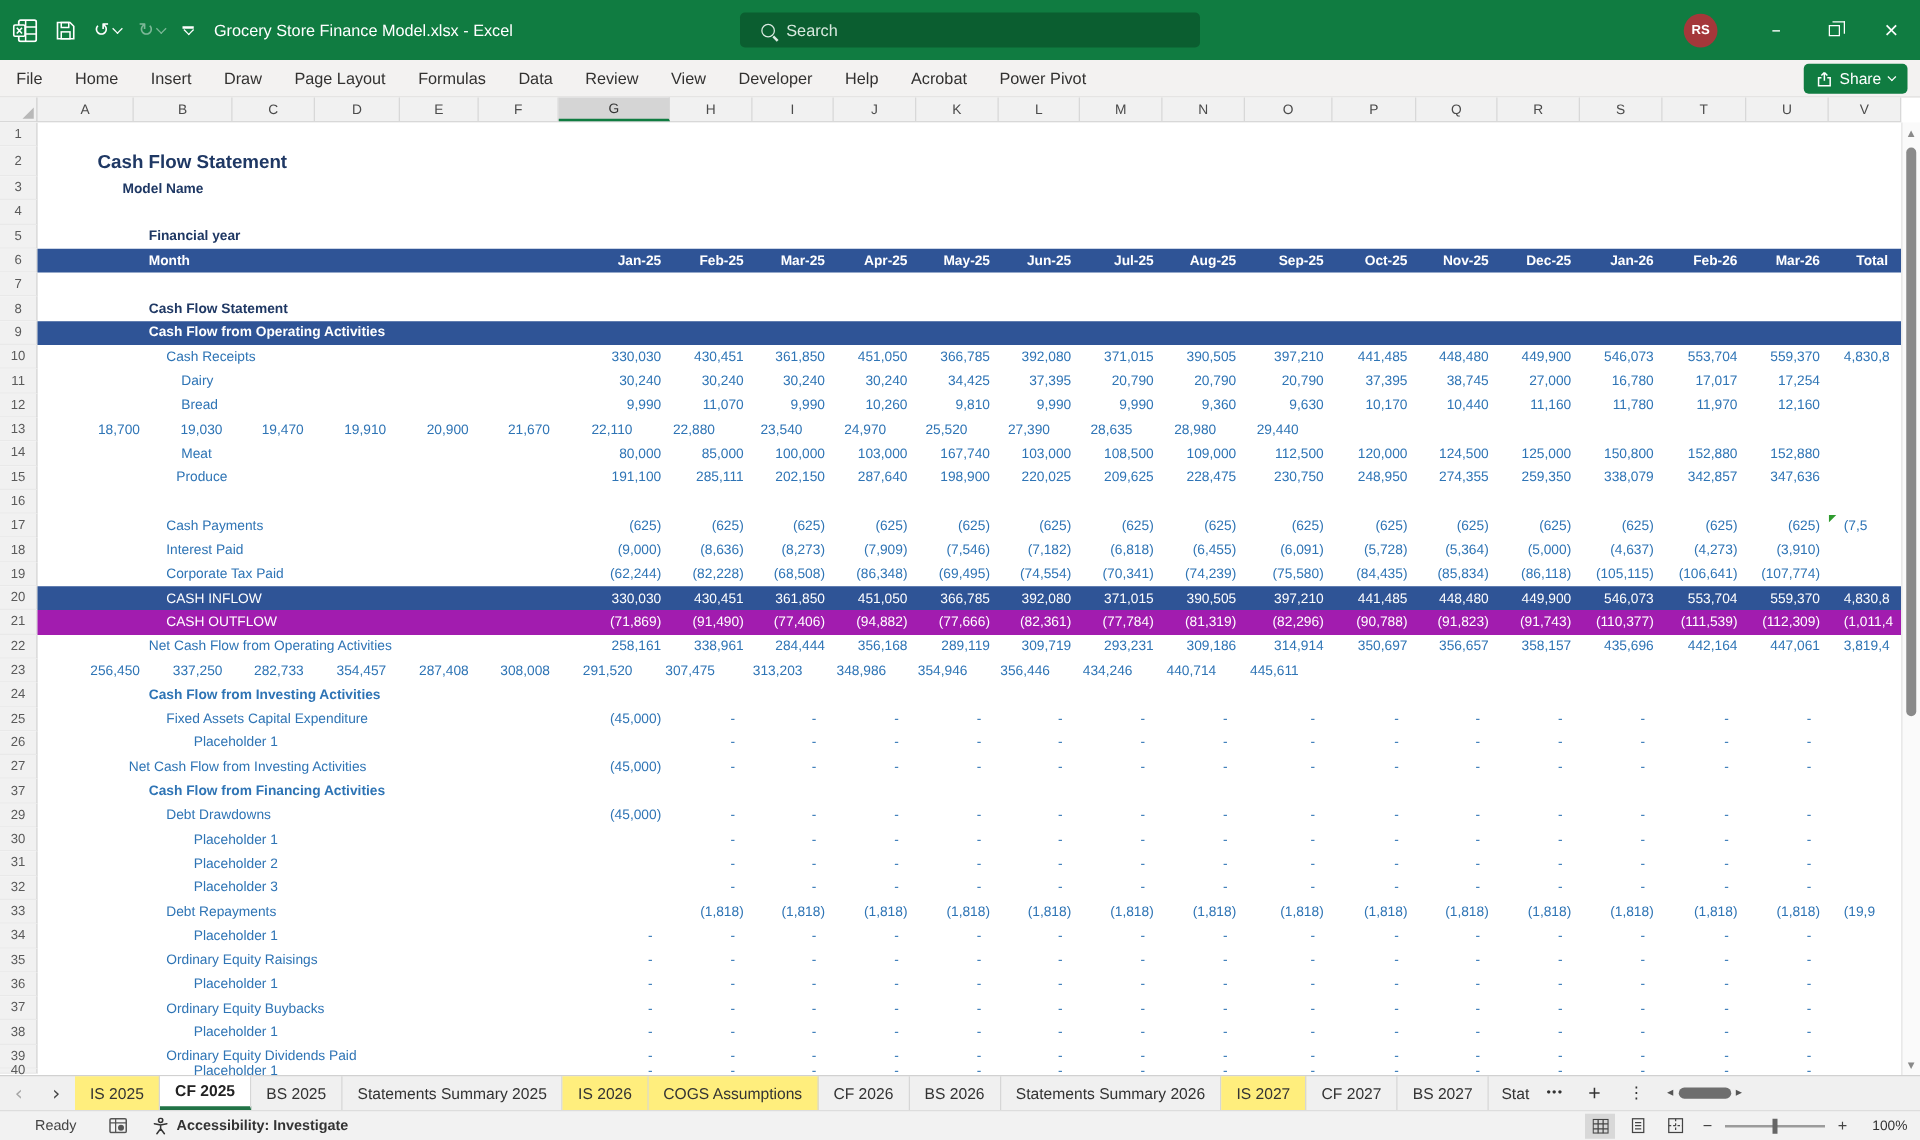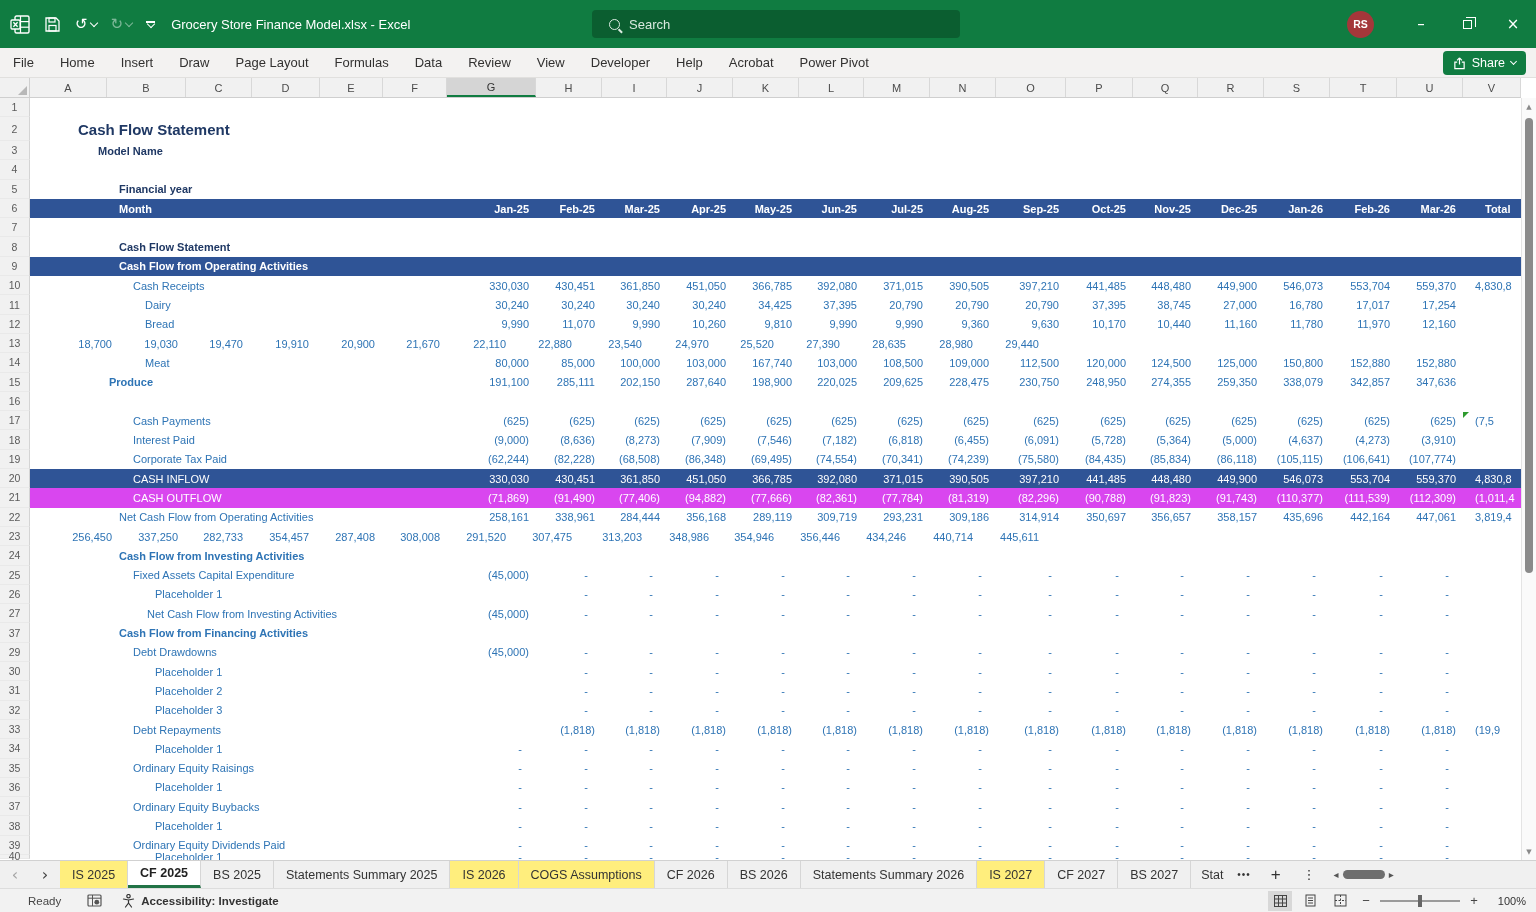"Produce" span.rlabel { font-weight: bold -> none; padding-left: 79px -> 111px }
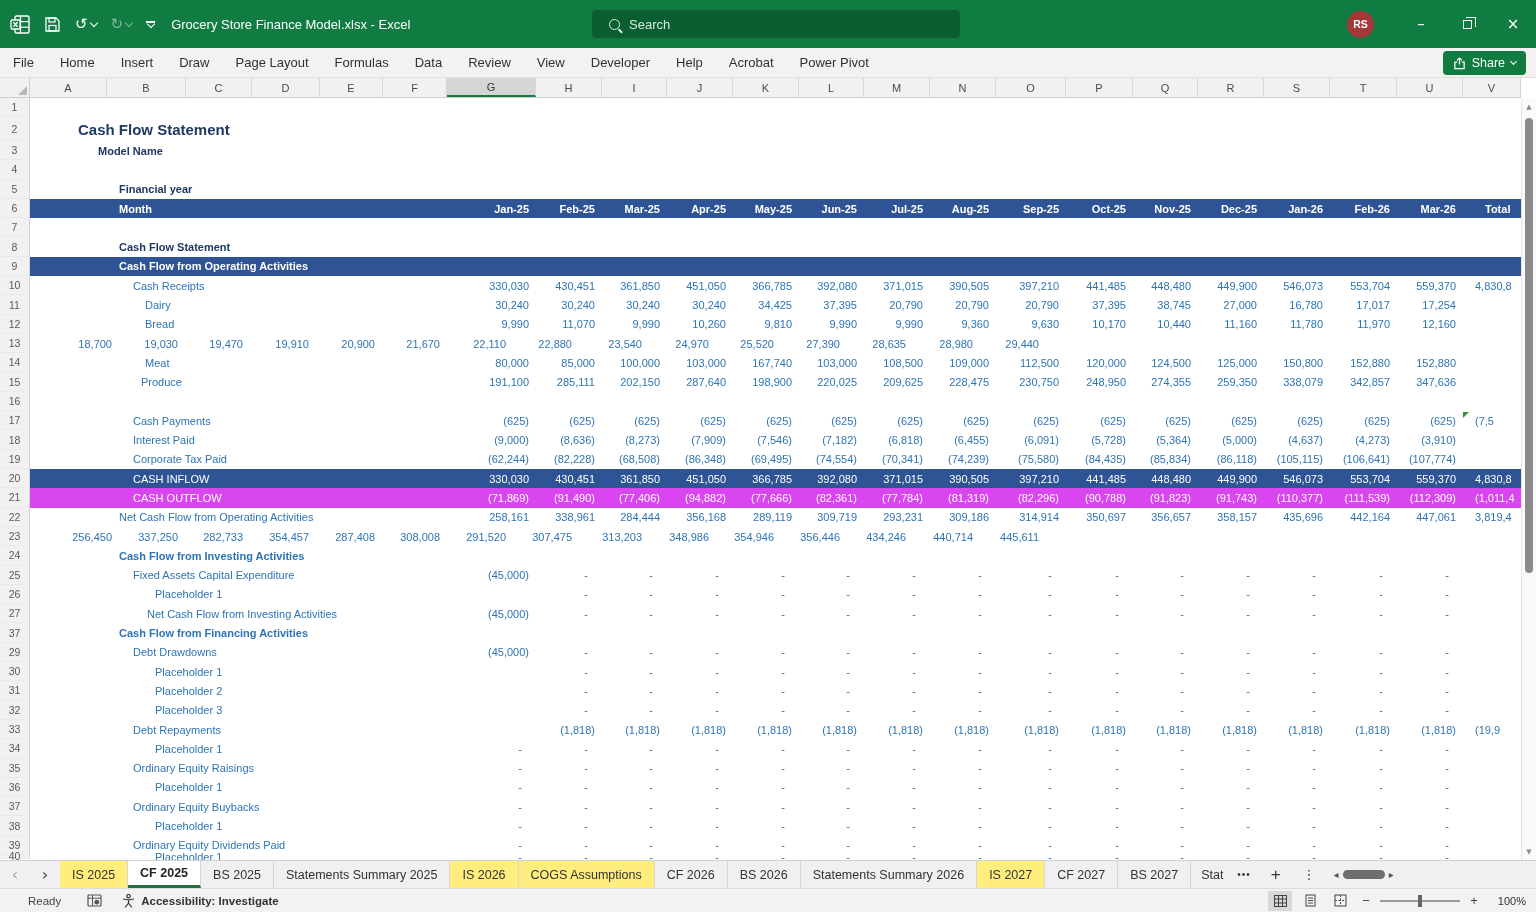"CASH OUTFLOW" .r-fillLight .rcontent { background: #d946ef -> #a21caf }
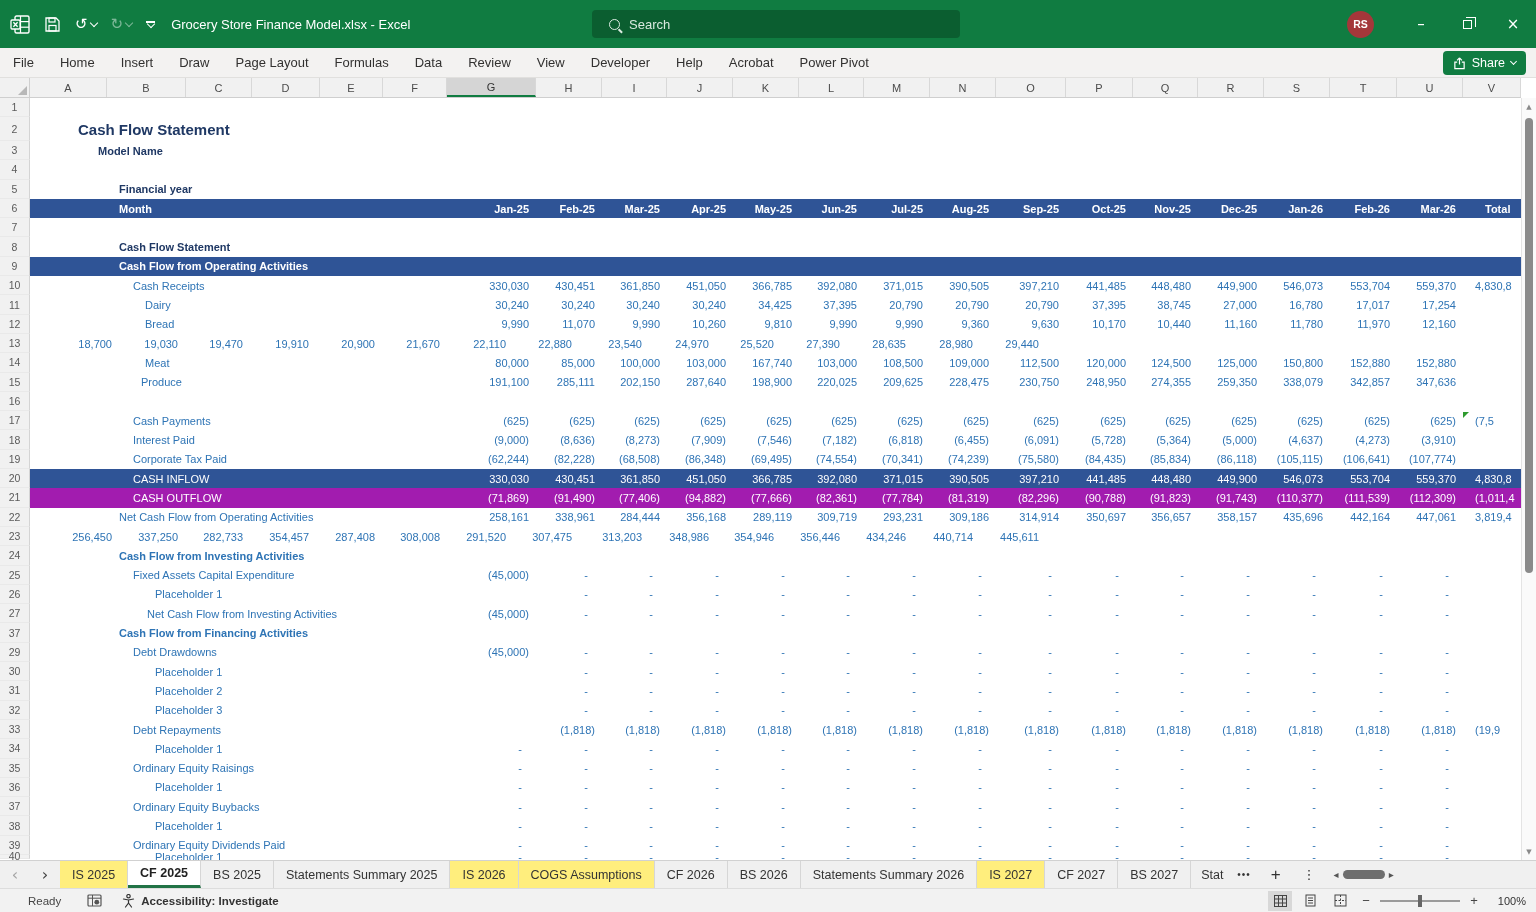"Net Cash Flow from Investing" span.rlabel { padding-left: 117px -> 73px }
